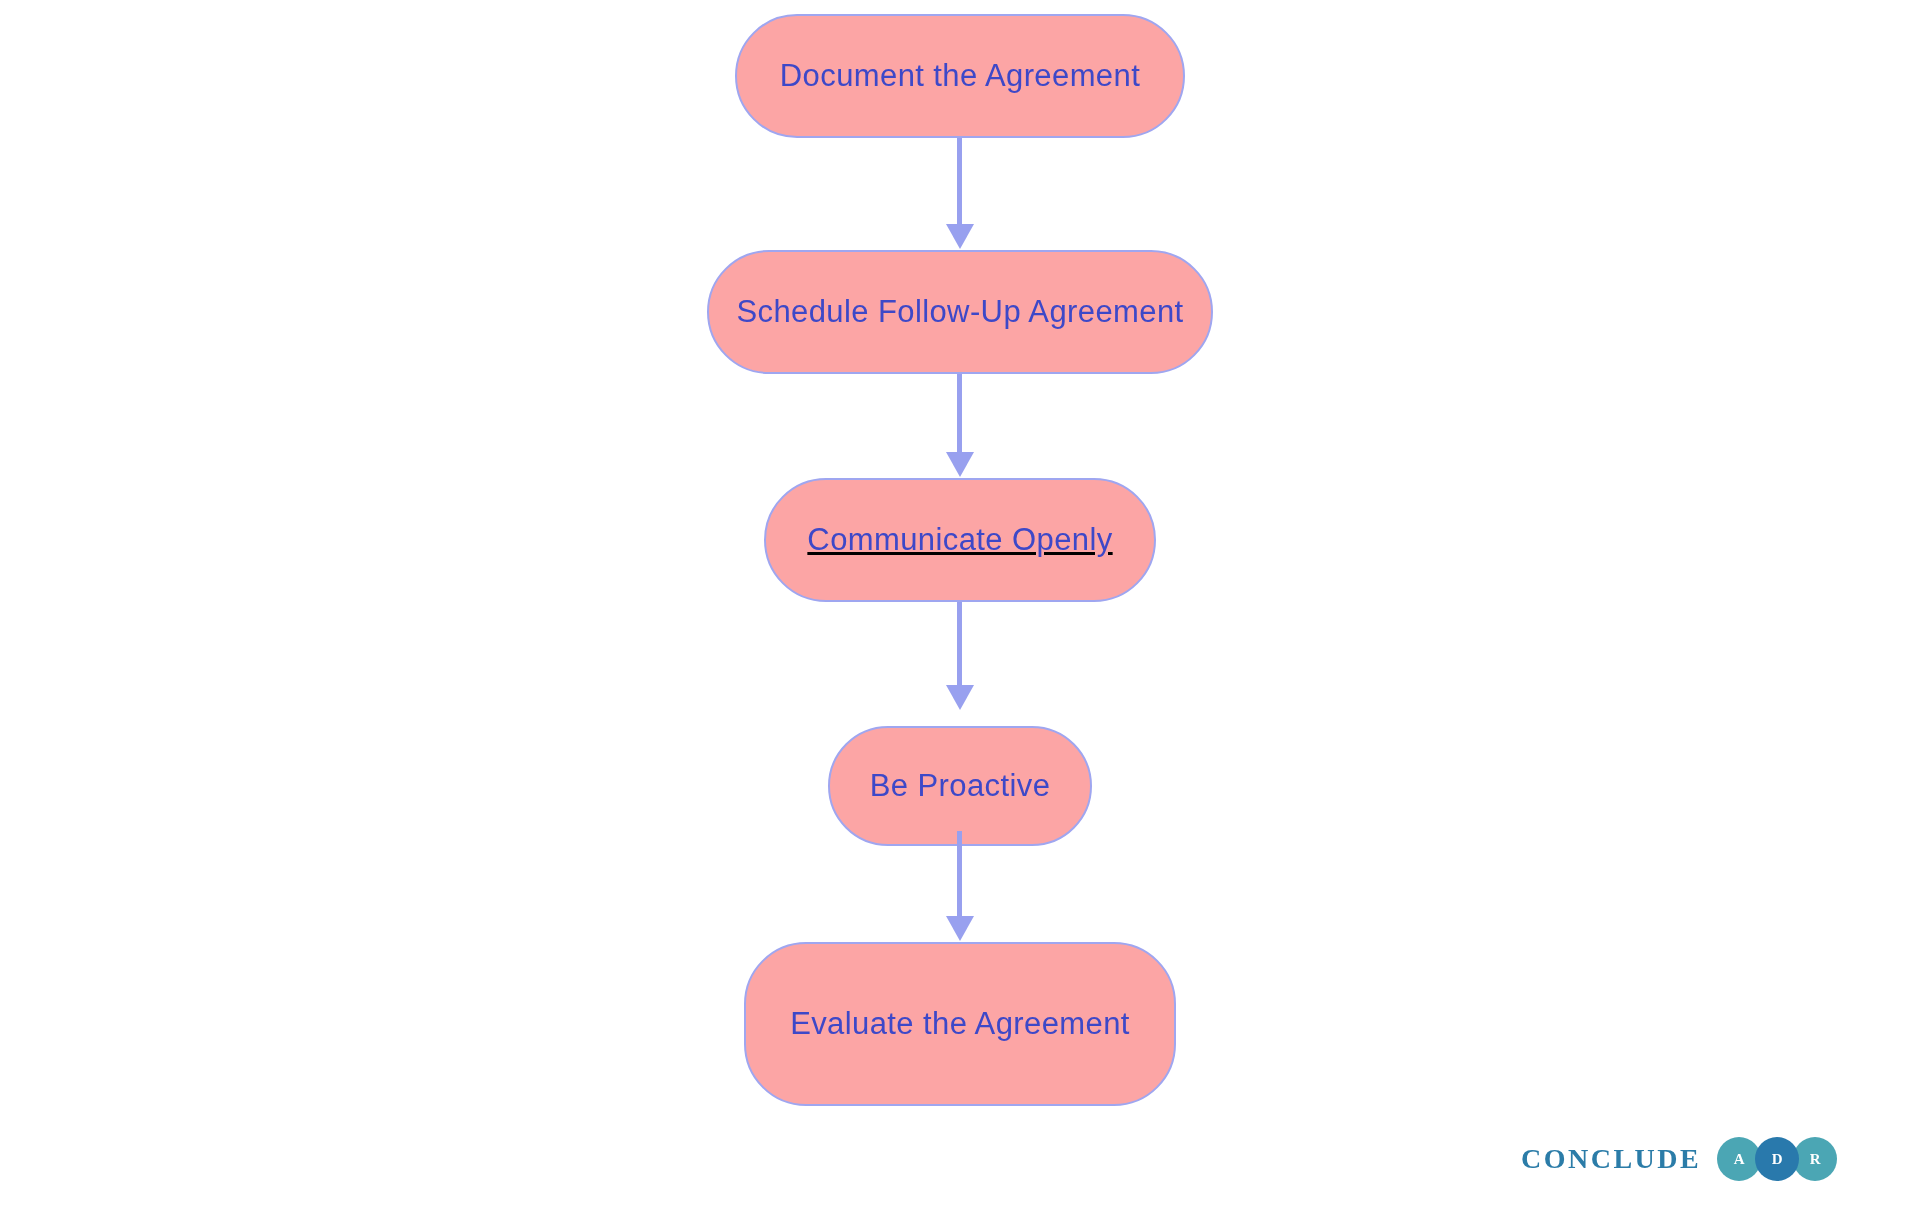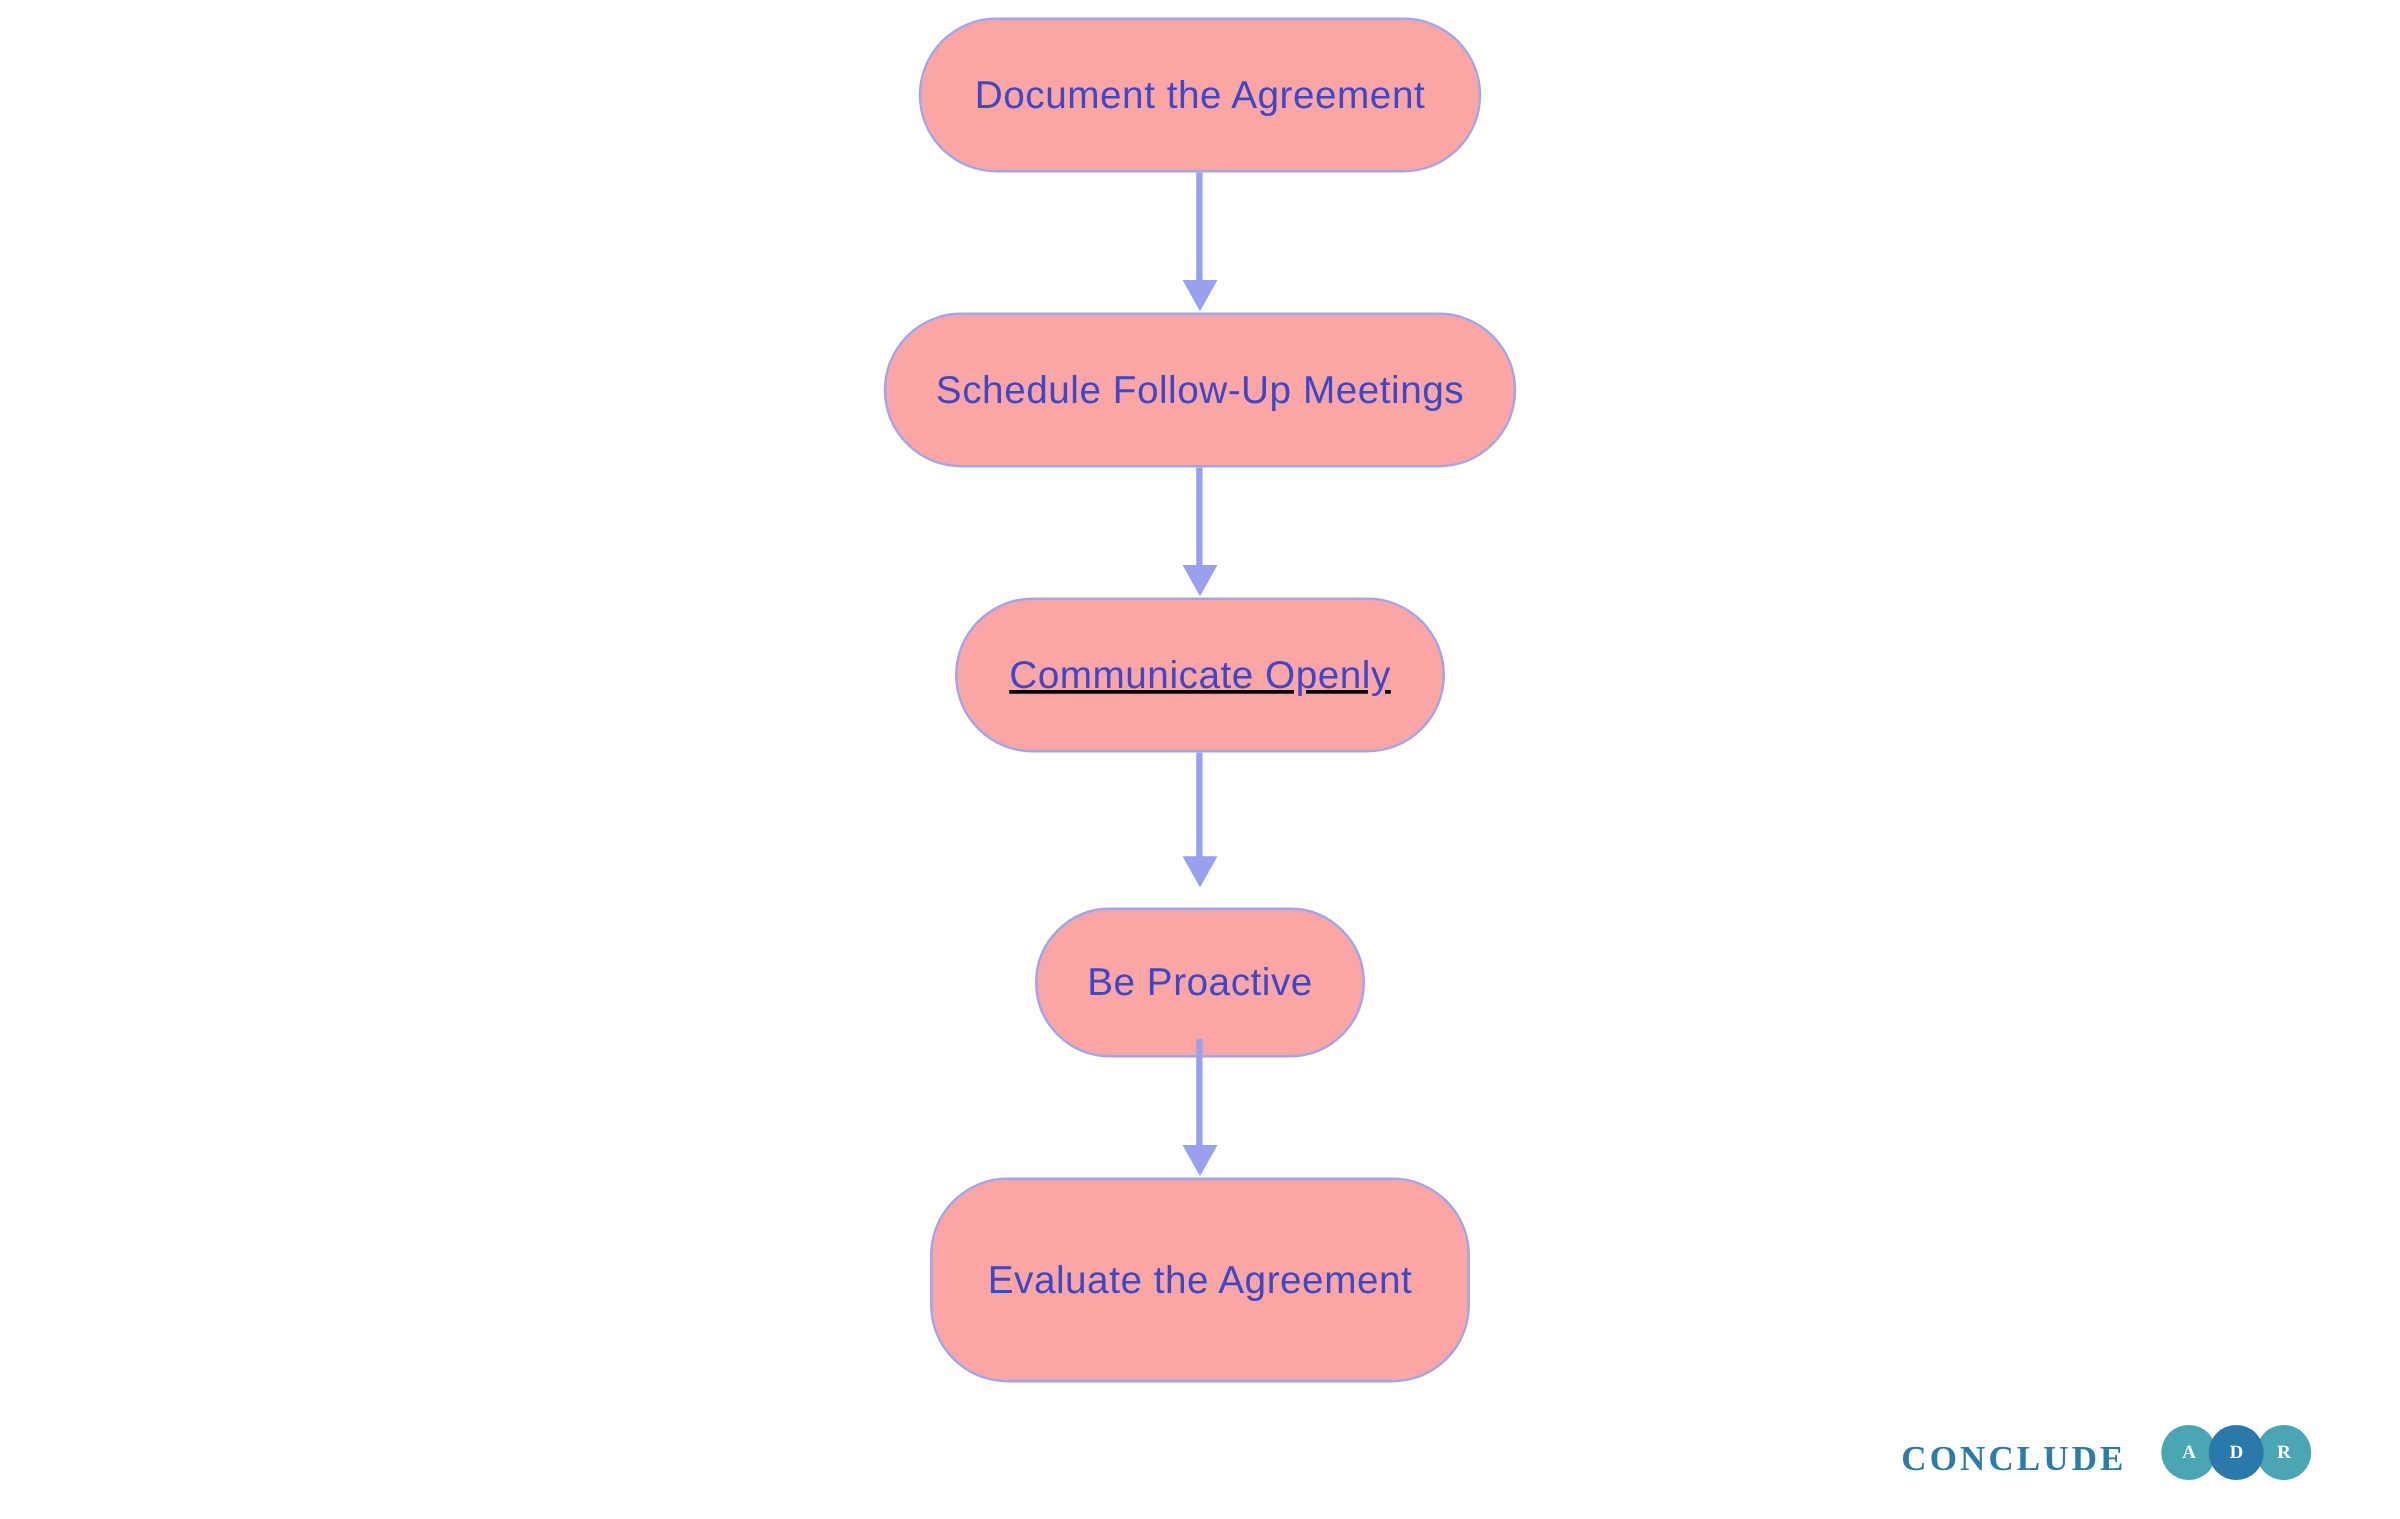"Schedule Follow-Up Meetings" span.node-label { text: Meetings -> Agreement }
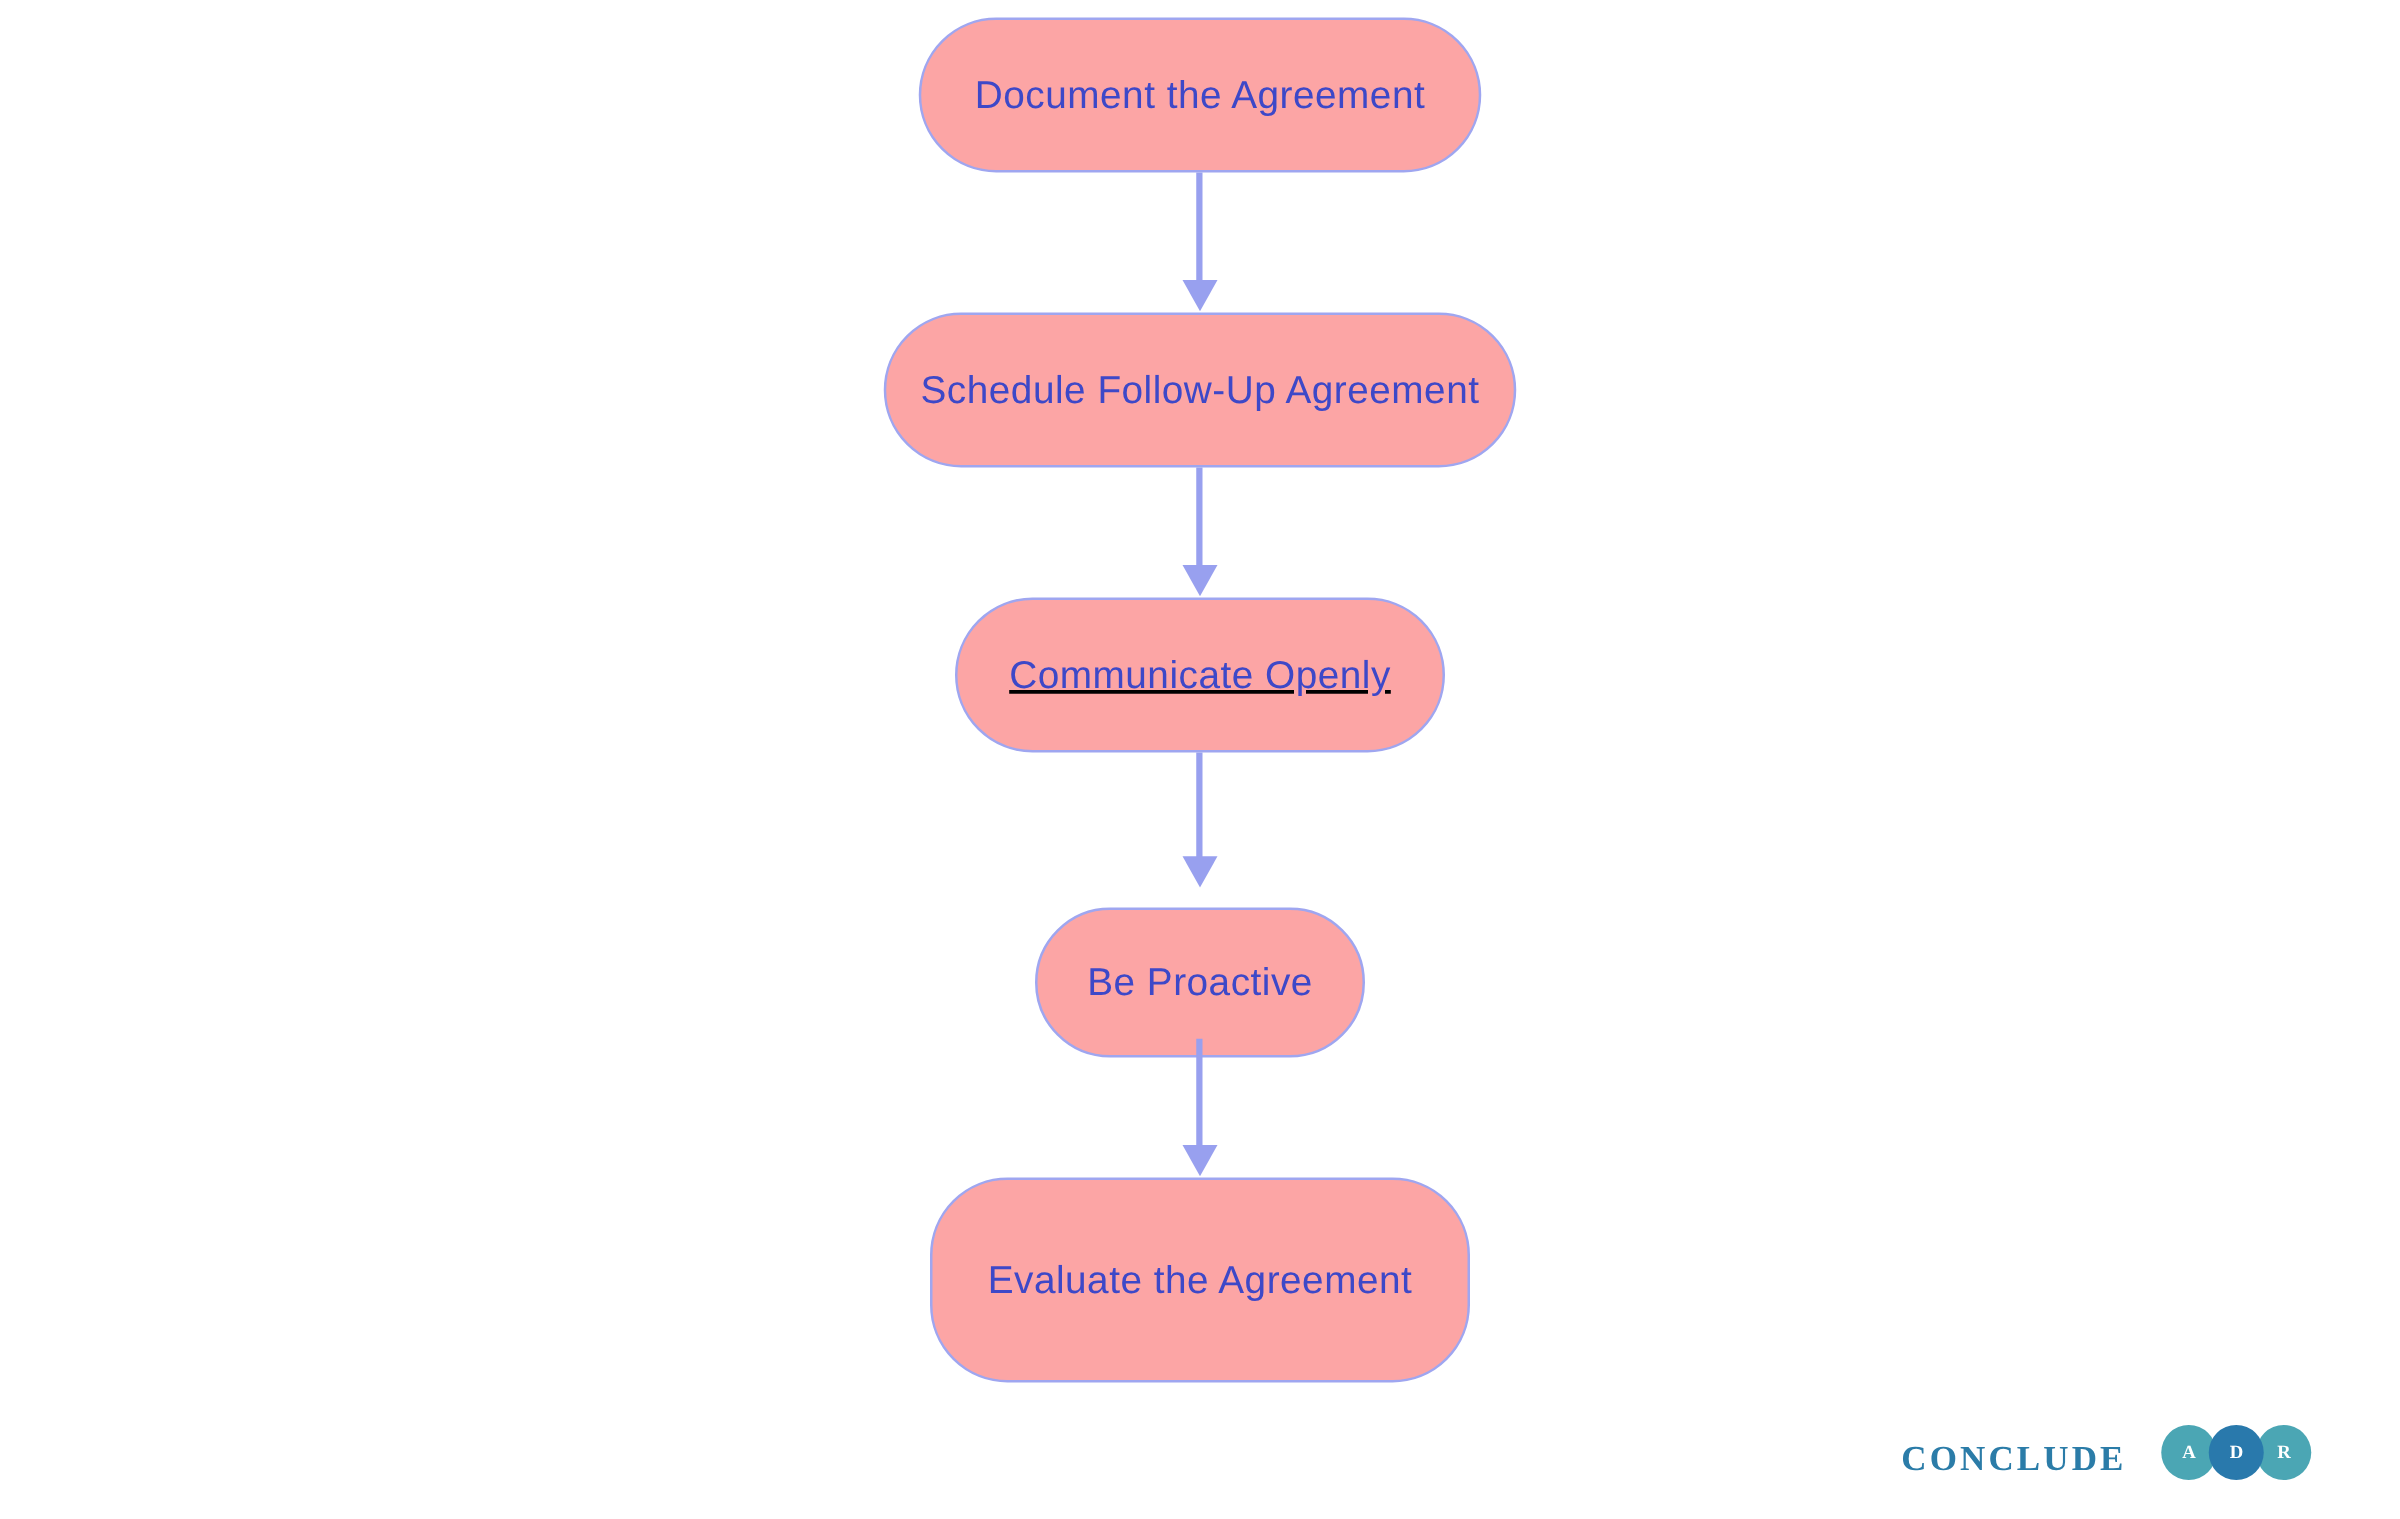"CONCLUDE" .logo { align-items: flex-end -> center; gap: 12px -> none }
